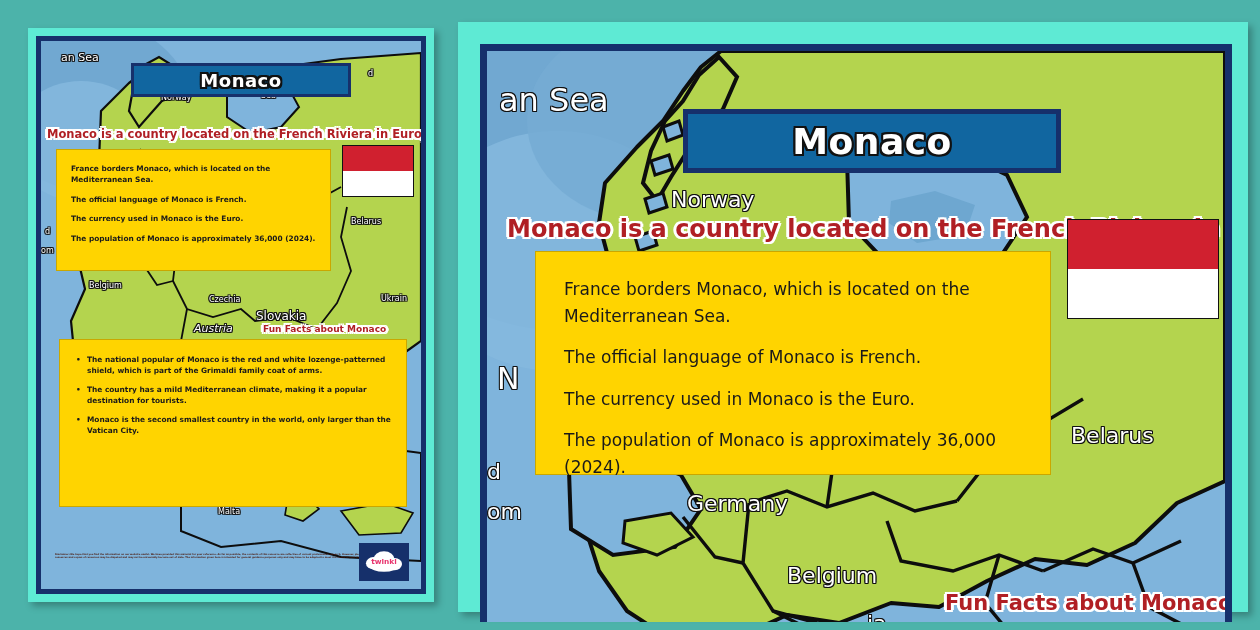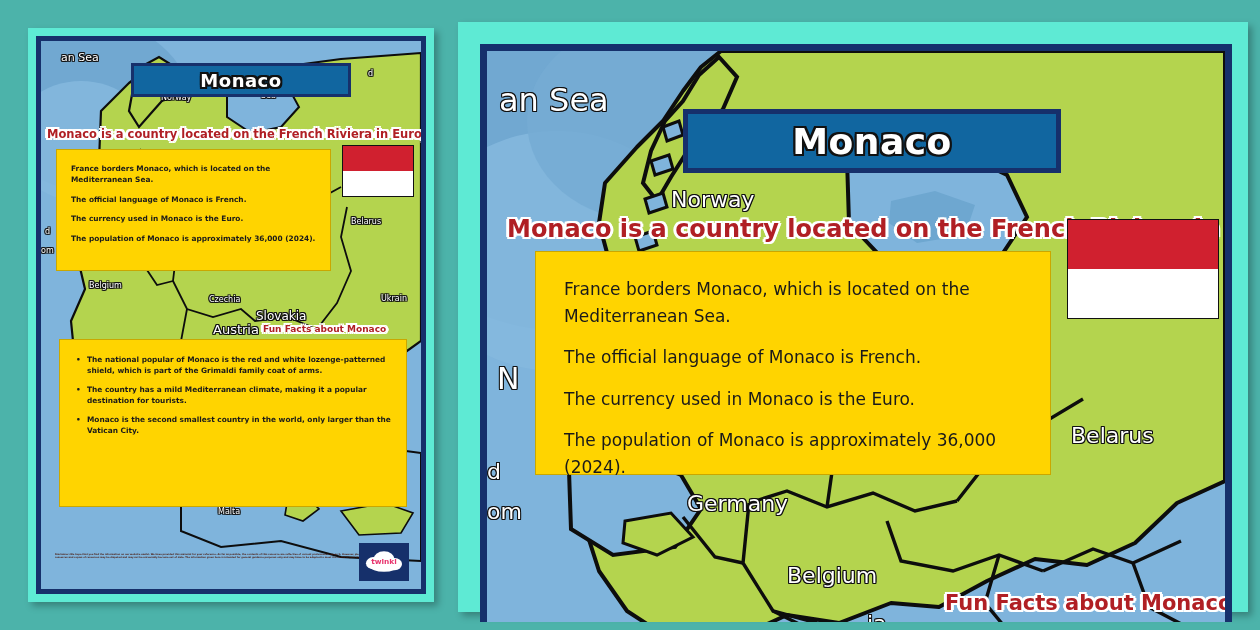"Austria" div.clabel { font-size: 13px -> 11px; font-style: none -> italic; left: 172px -> 153px }
